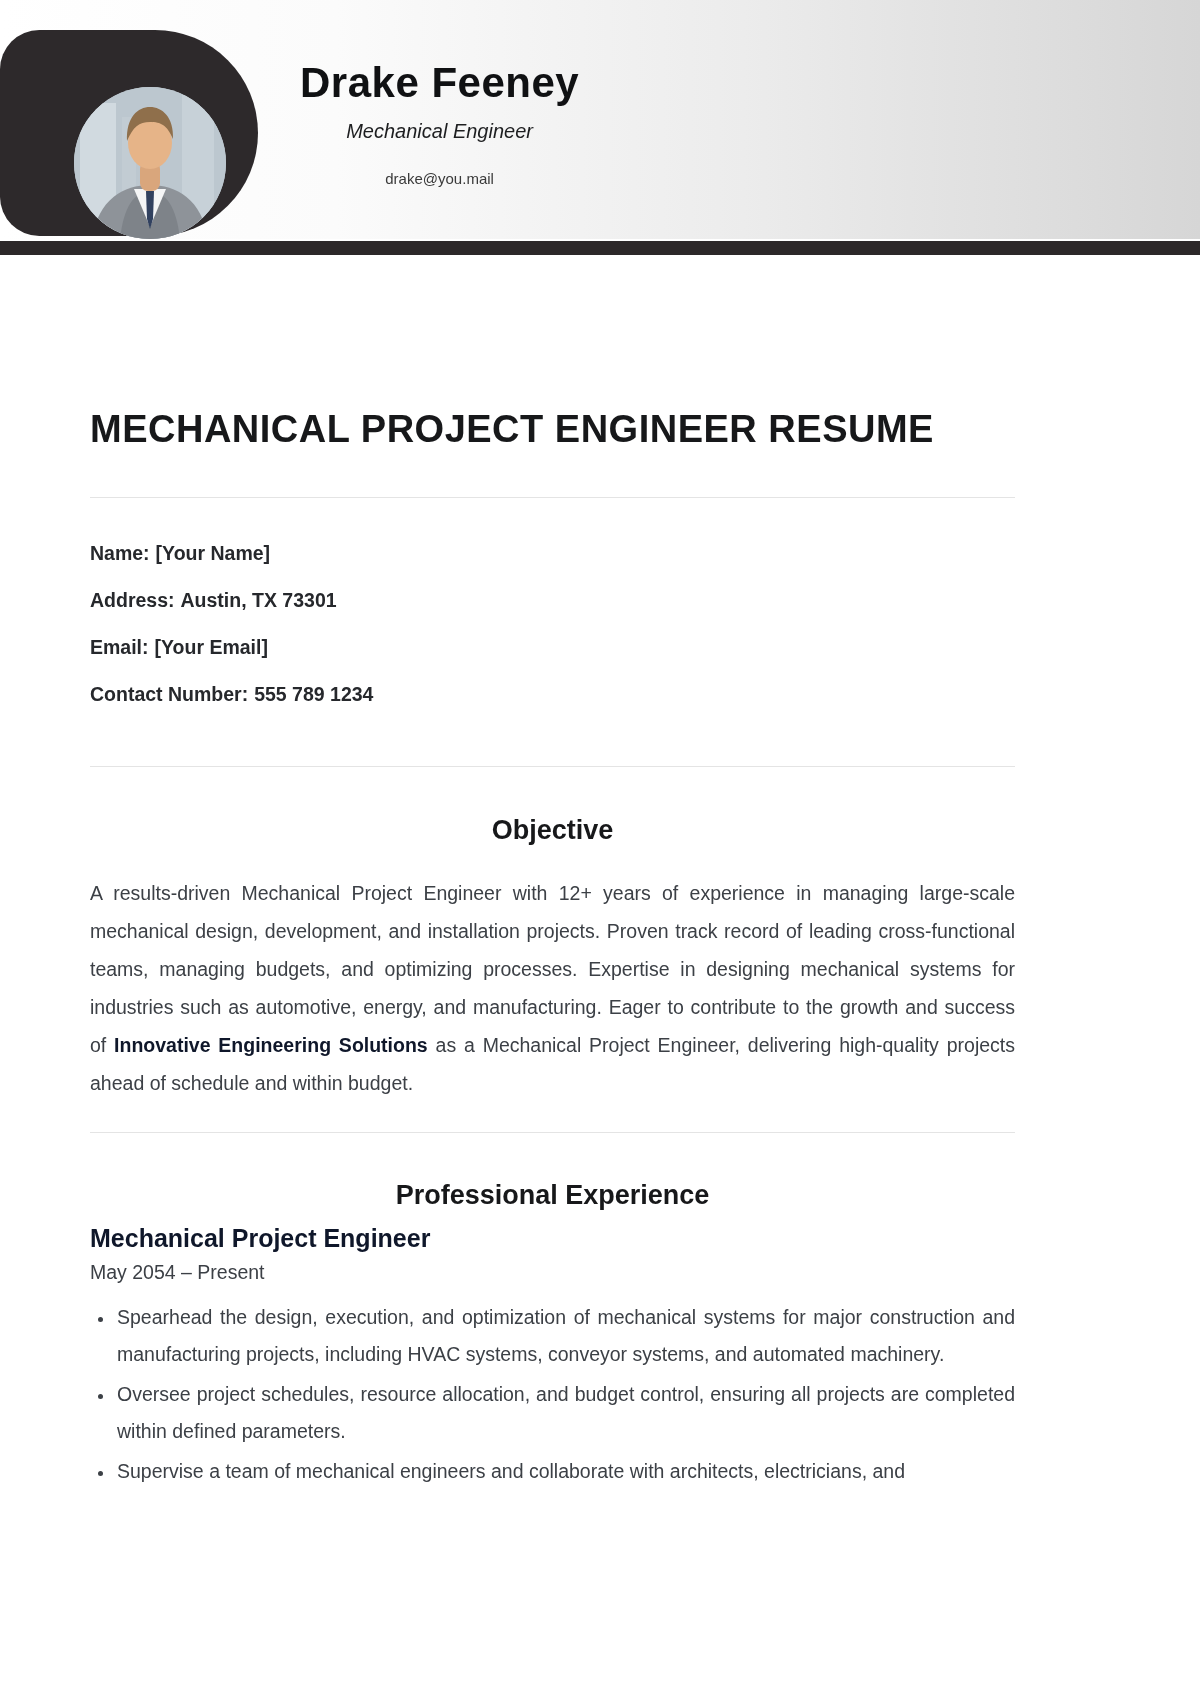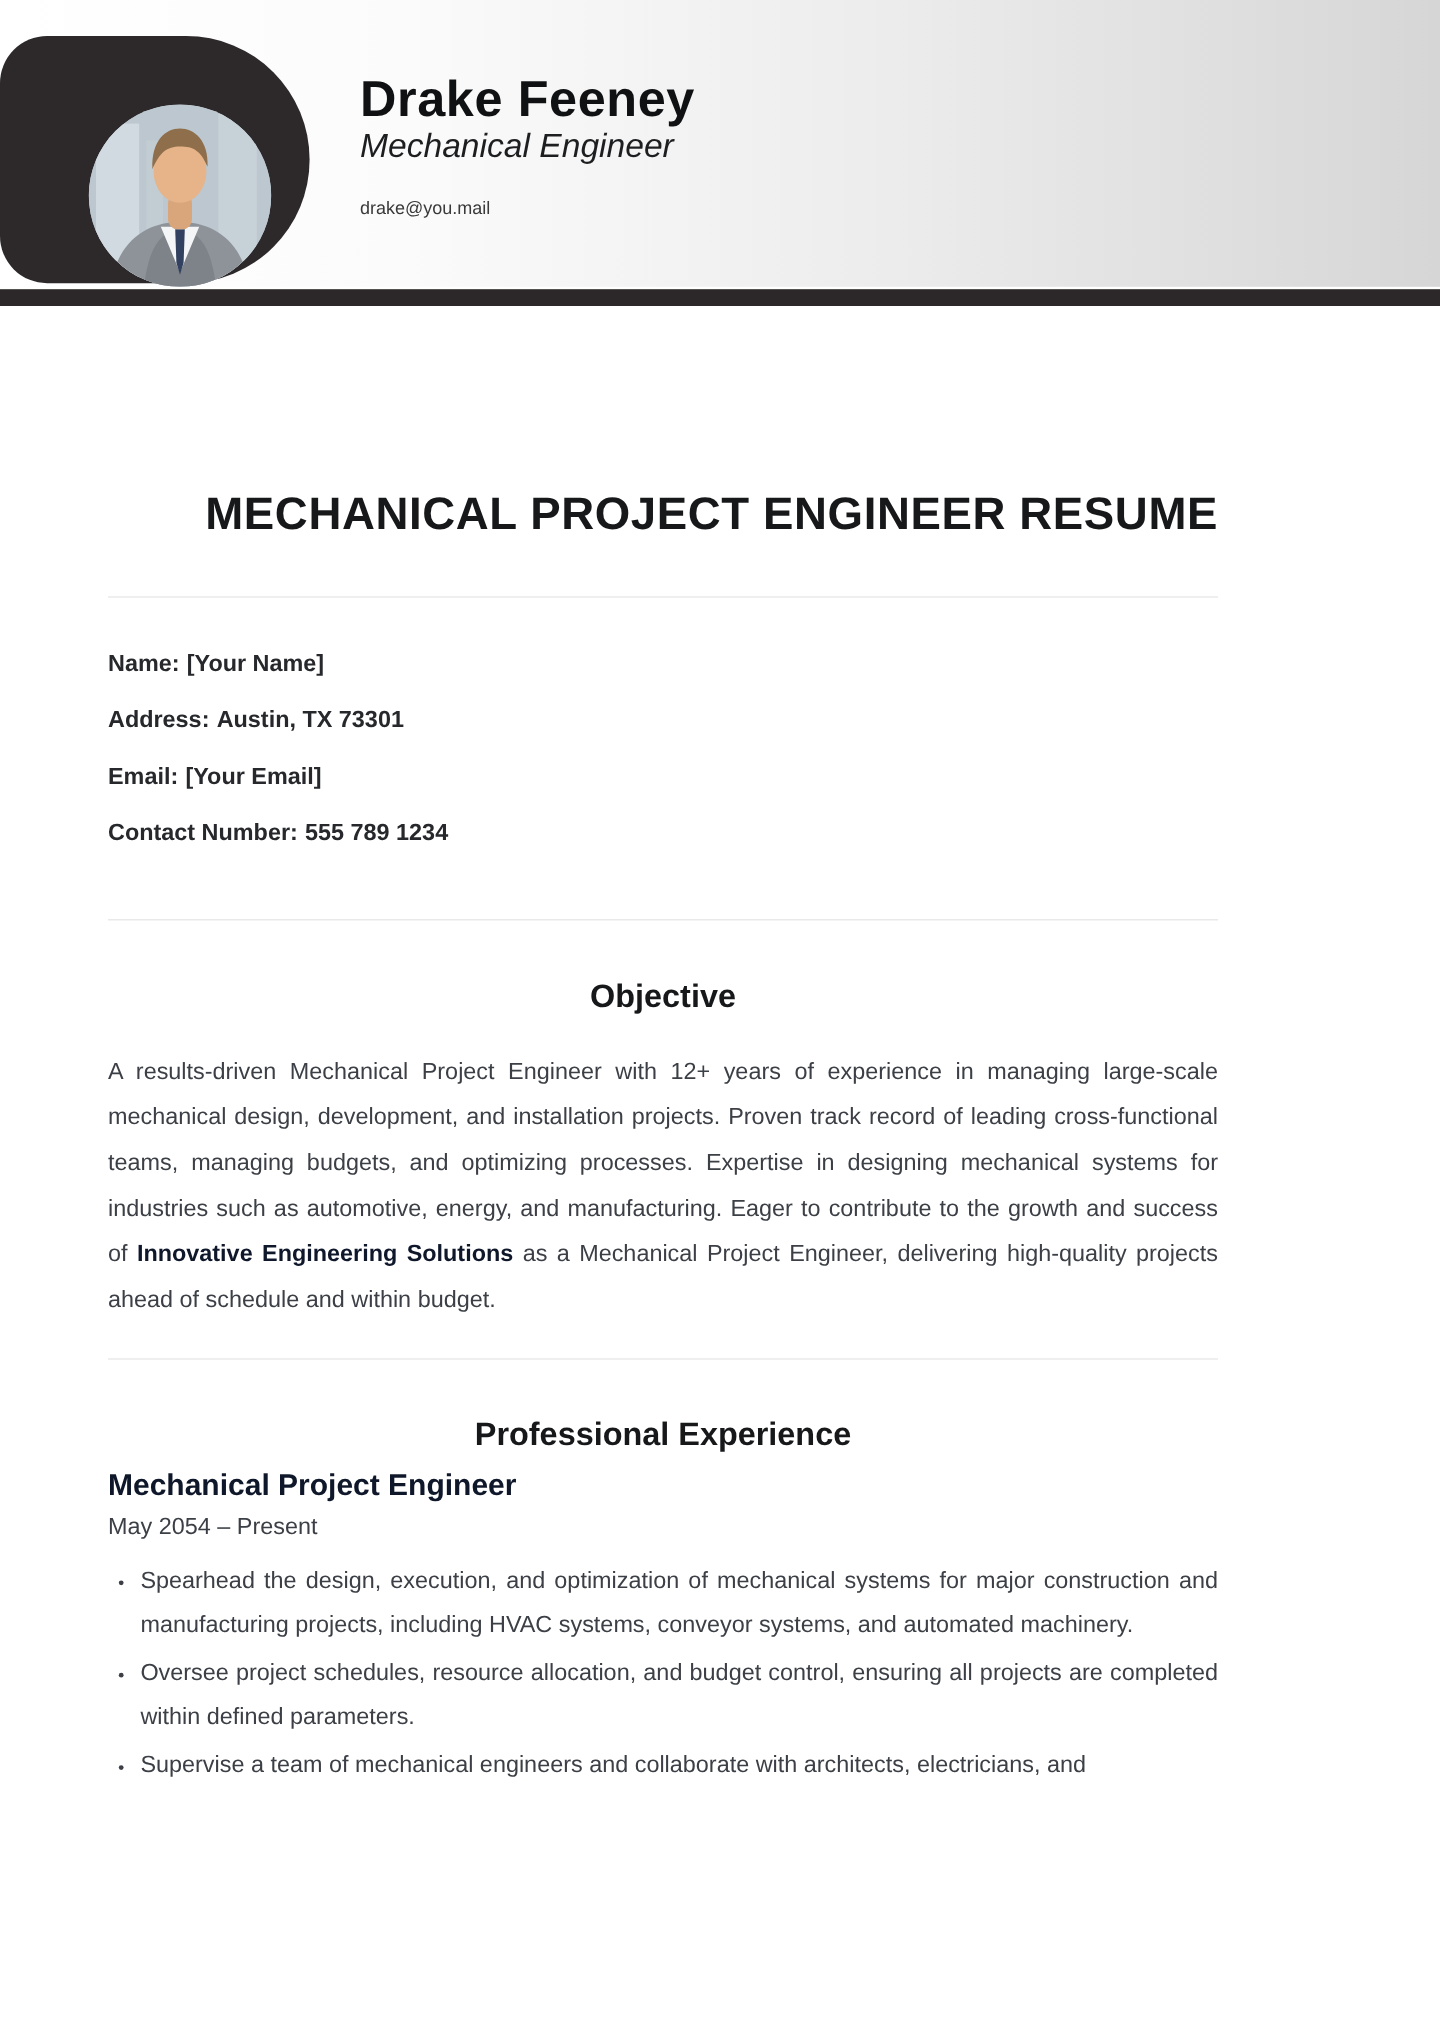"Drake Feeney" .hero-text { text-align: none -> center }
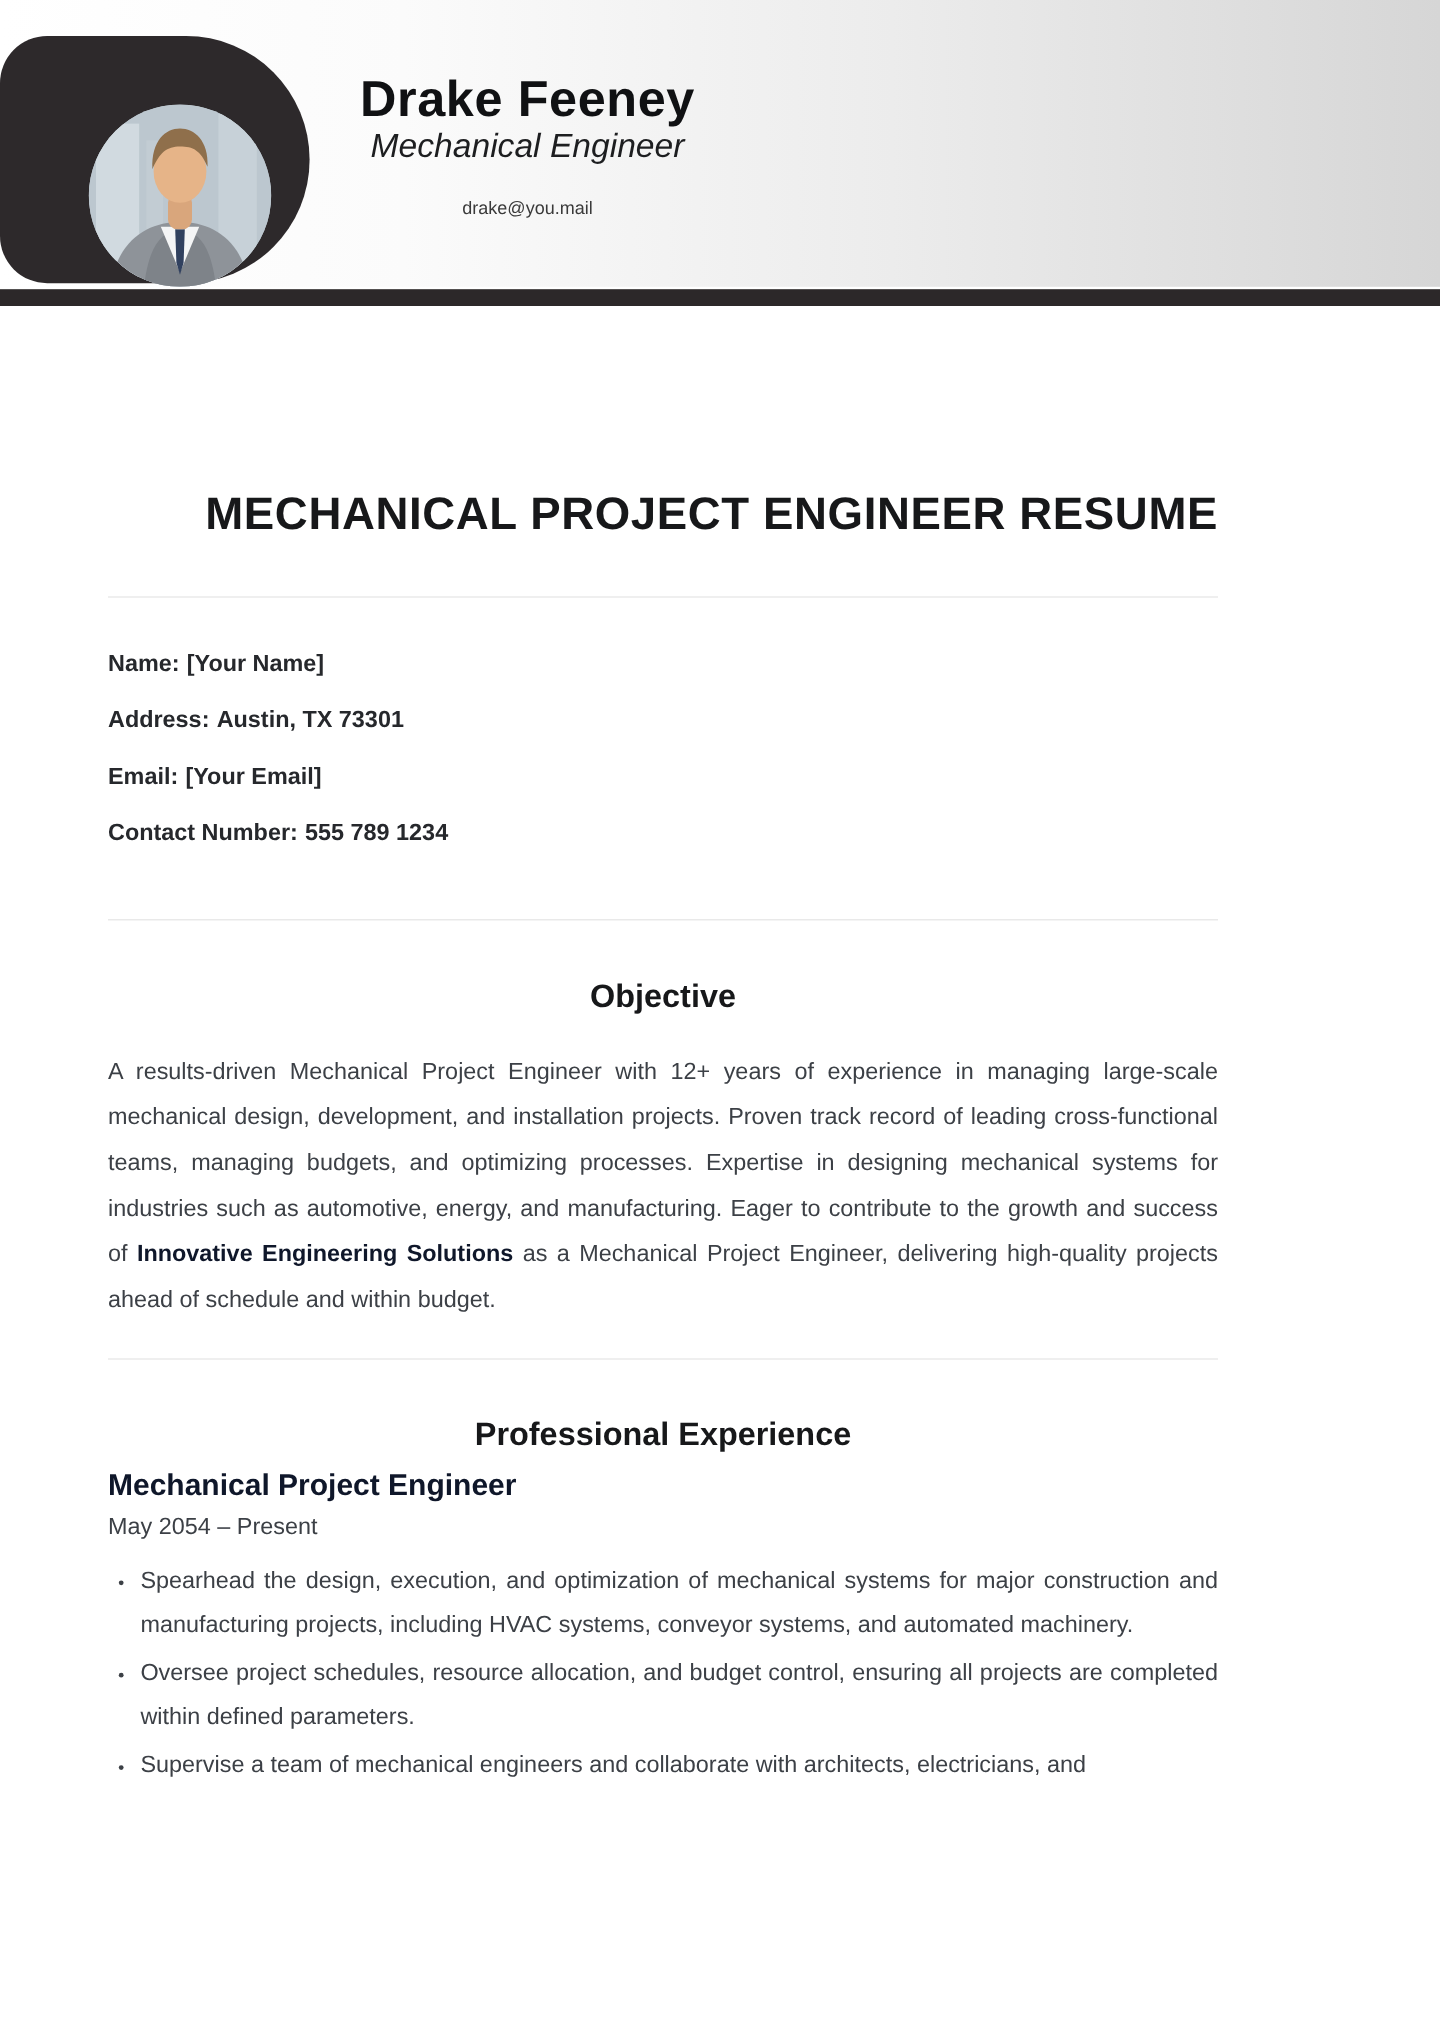"Mechanical Engineer" .person-title { font-size: 28px -> 20px; margin-top: none -> 14px }
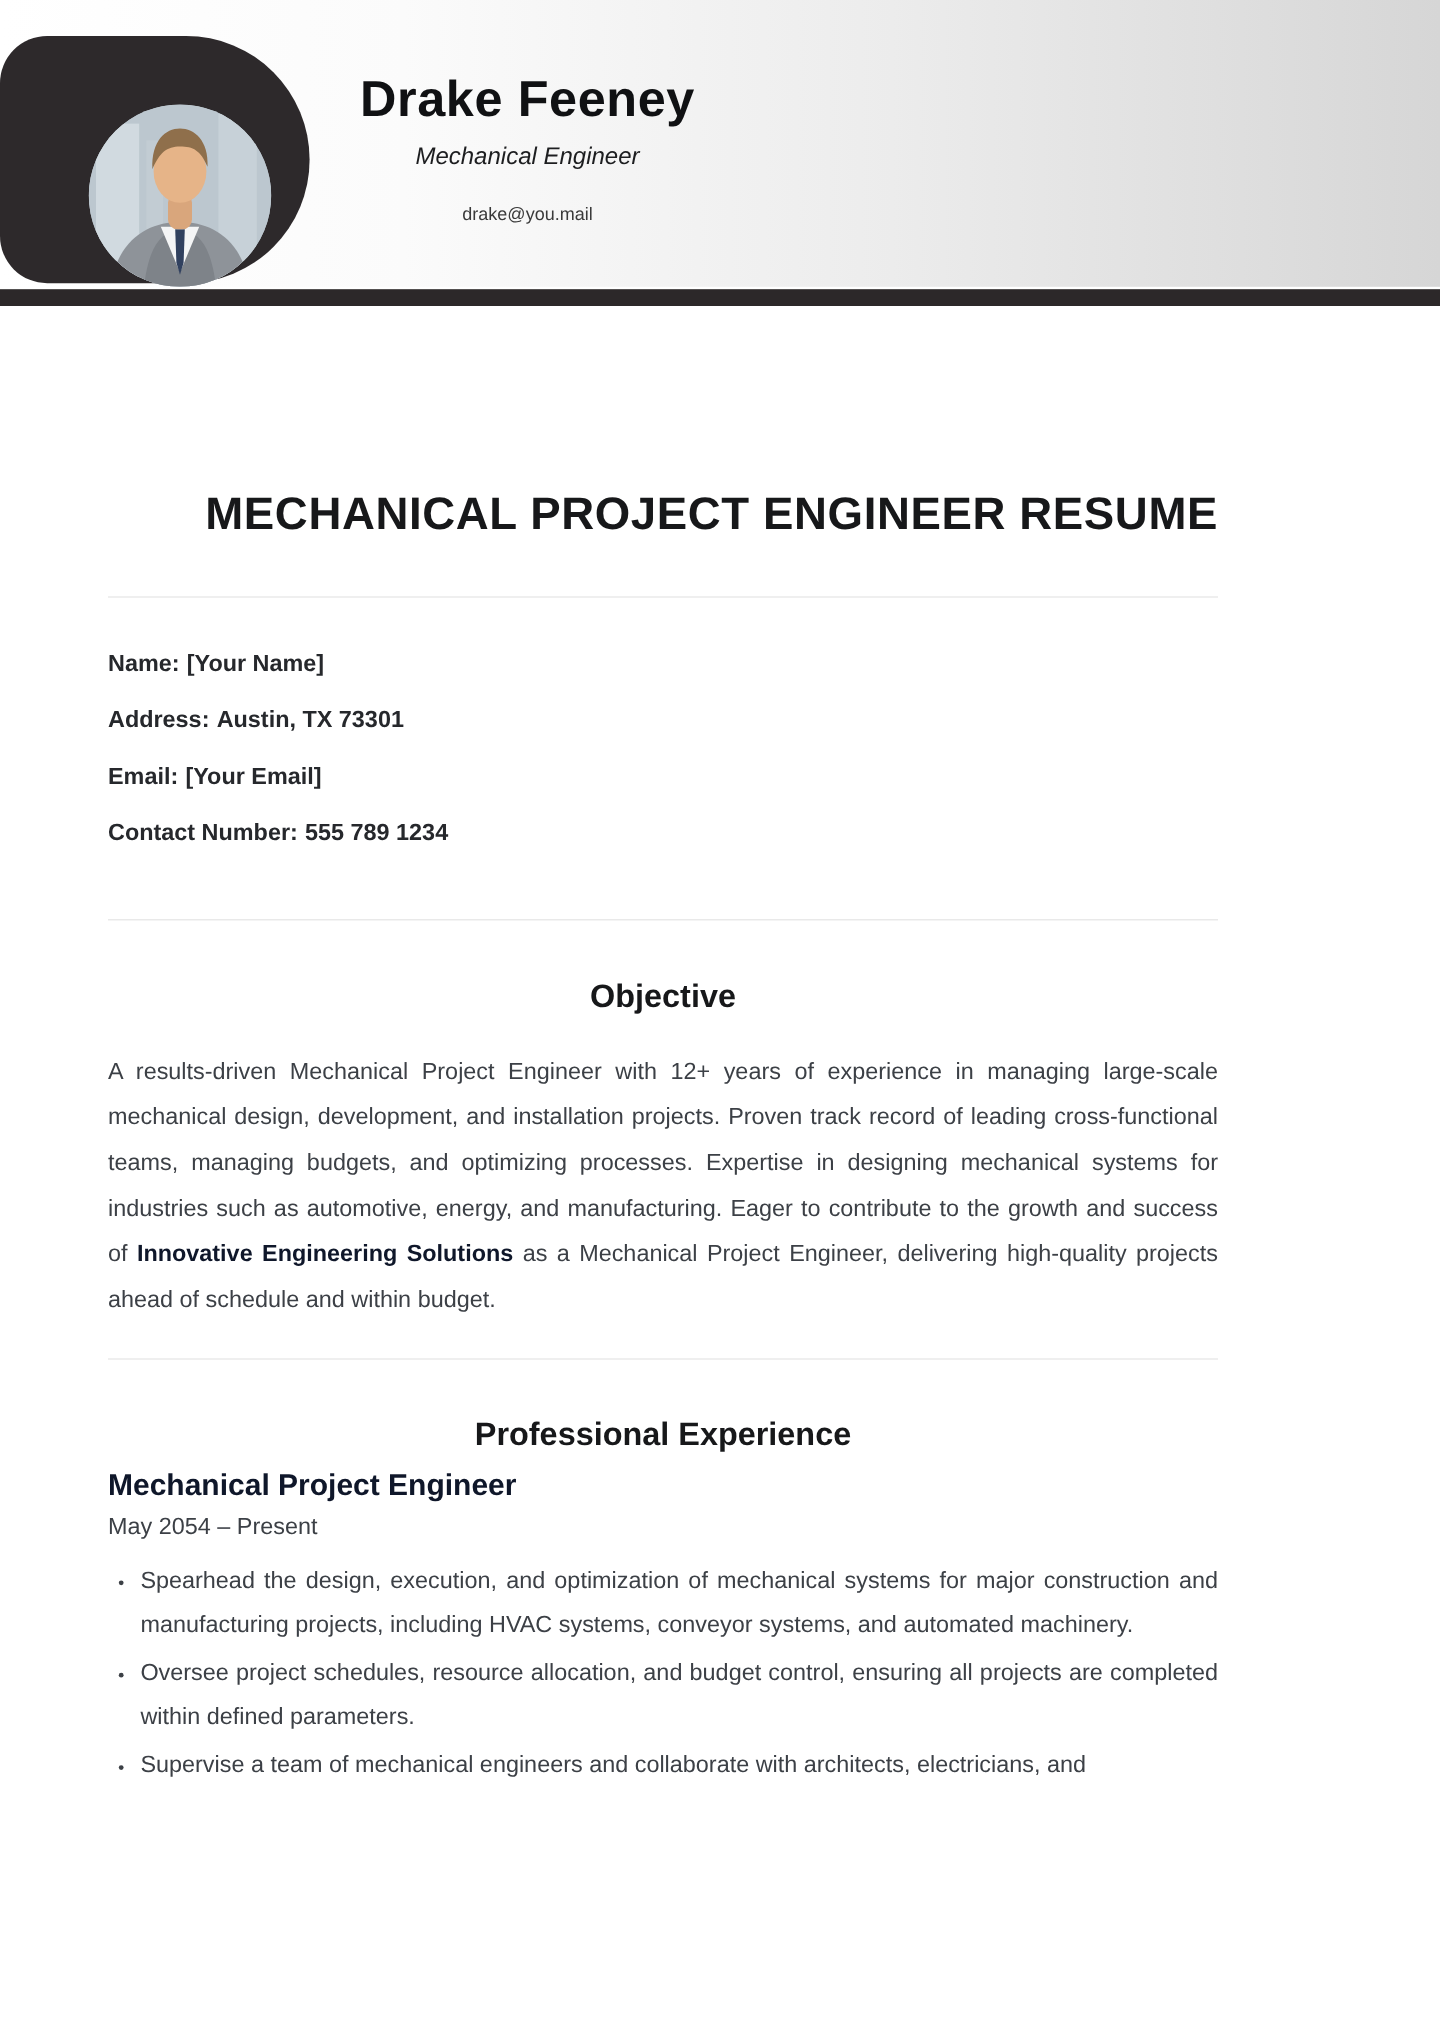"MECHANICAL PROJECT ENGINEER RESUME" .doc-title { text-align: right -> left }
